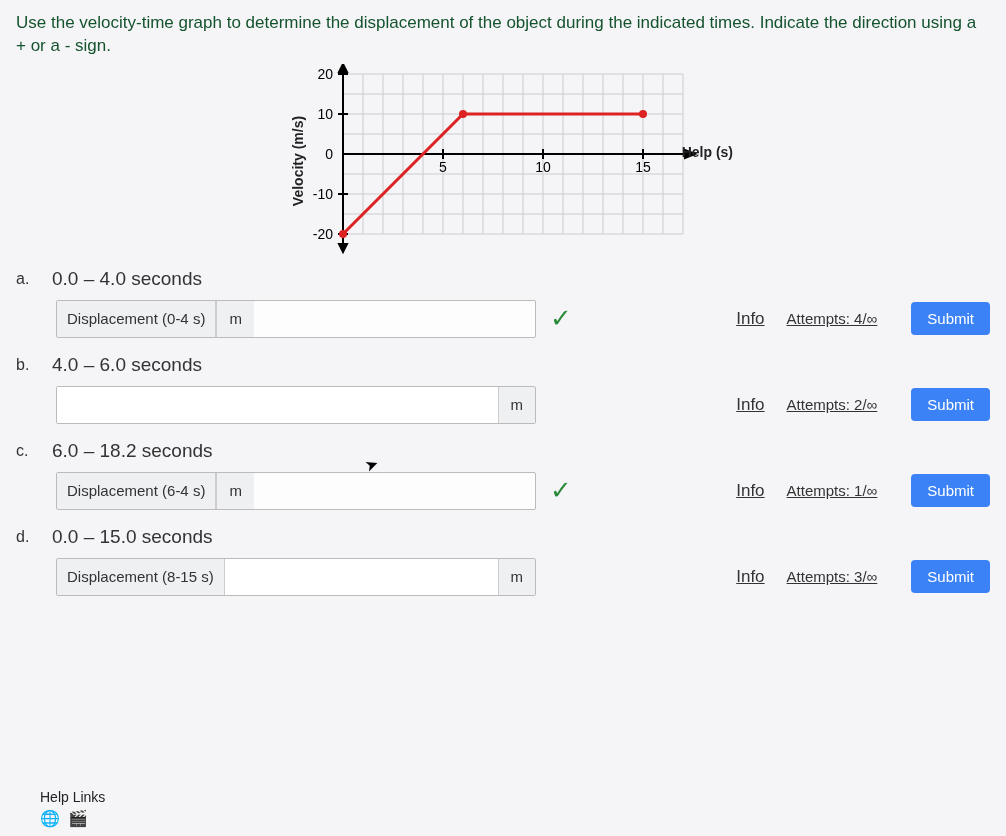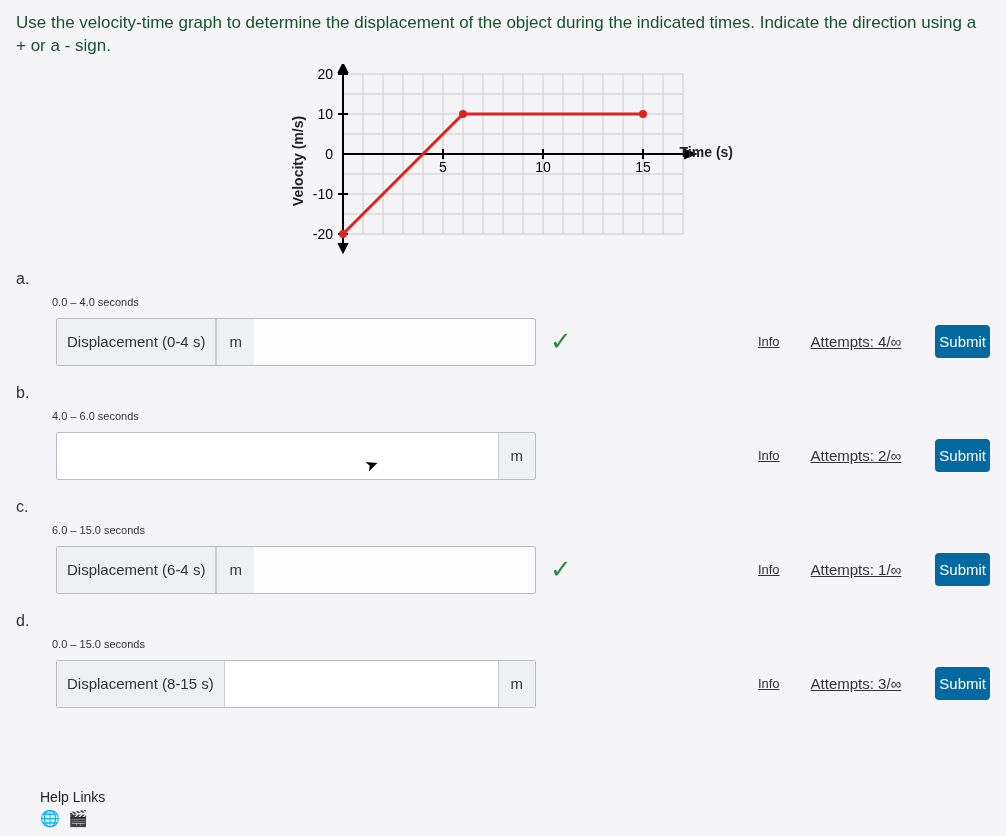"Time (s)" div.xlabel { text: Time -> Help }
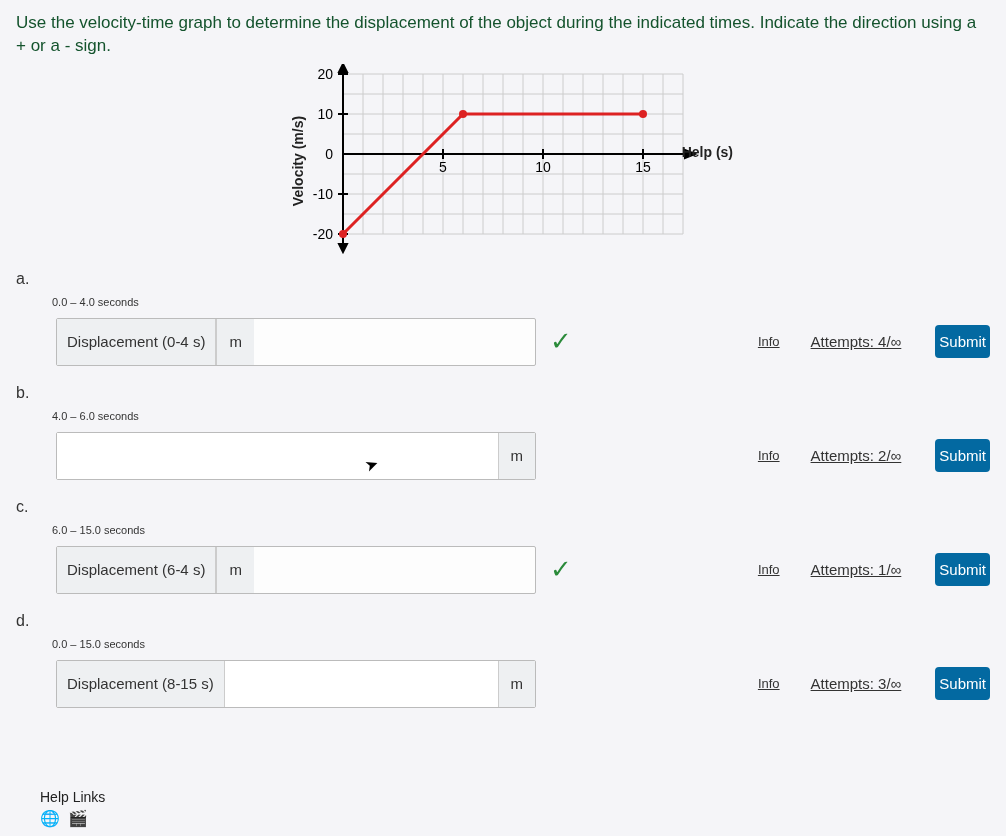"0.0 – 4.0 seconds" .q-title { font-size: 11px -> 19px; margin-top: 28px -> none }
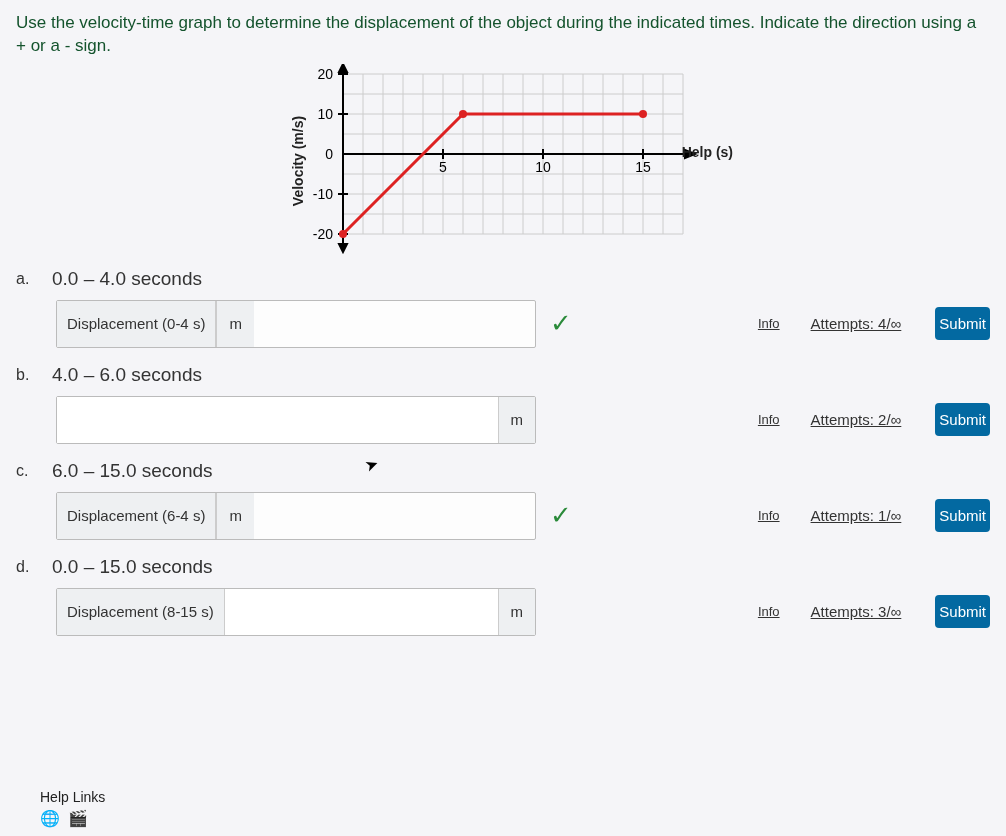"Displacement (0-4 s)" .input-box { height: 48px -> 38px }
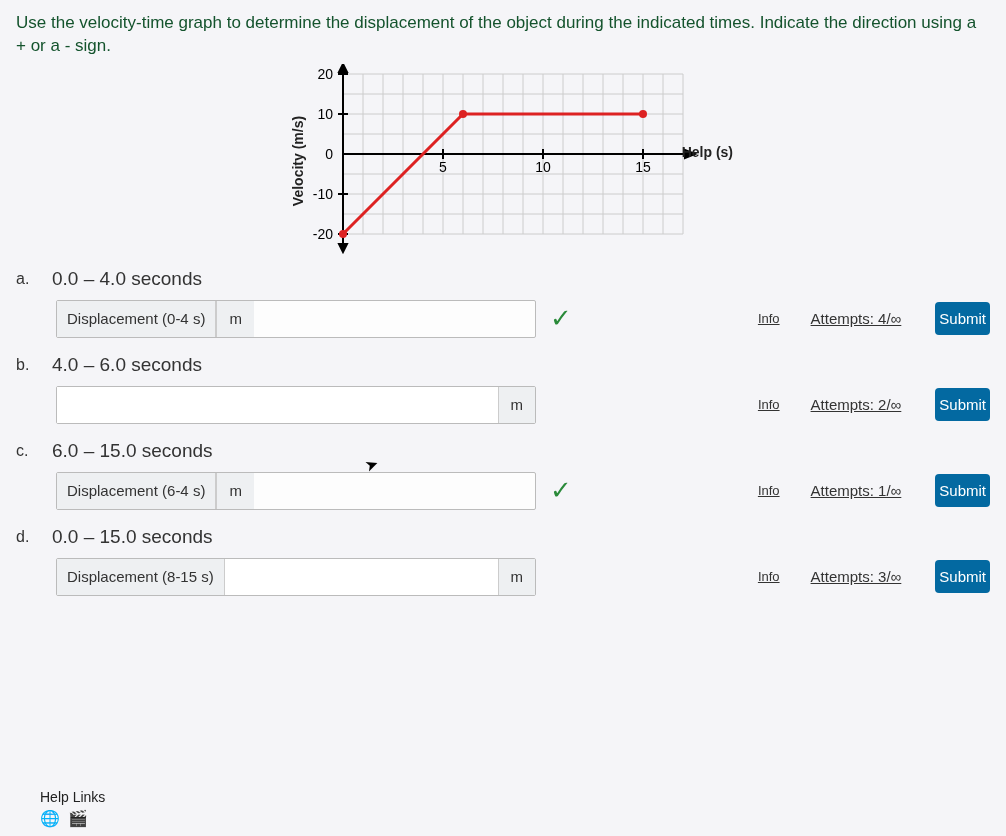"Info" .info-link { font-size: 13px -> 17px; margin-right: 21px -> 12px }
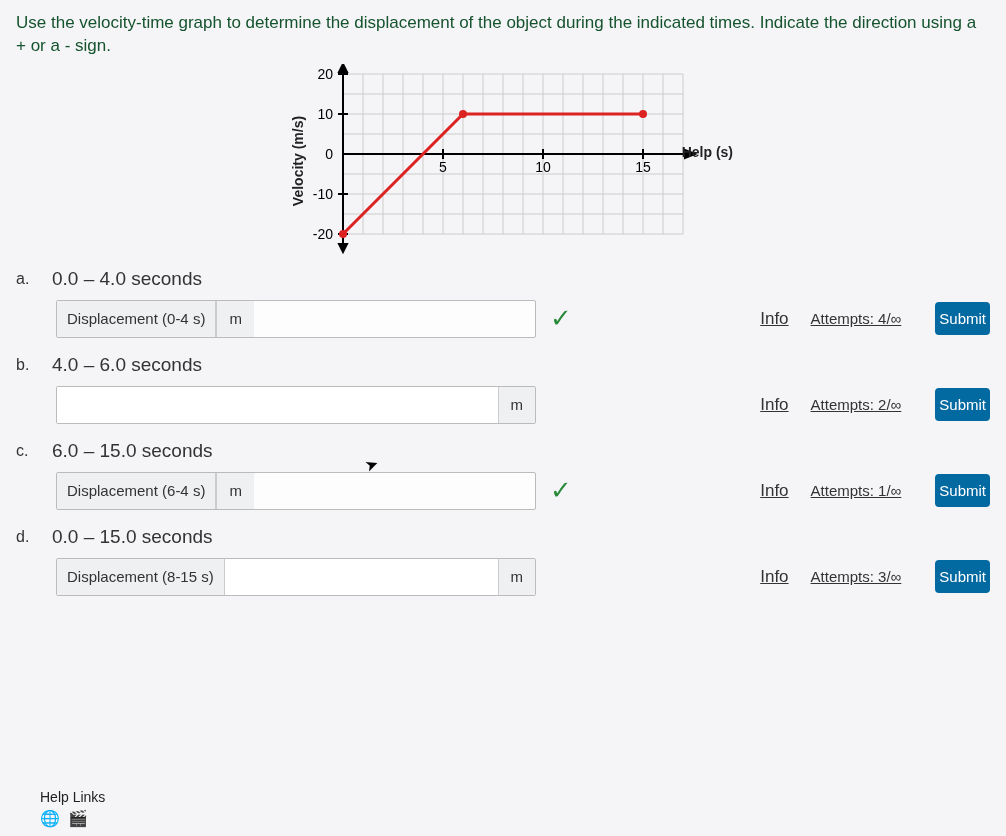"Submit" .submit-btn { background: #0369a1 -> #3b82f6; padding: 8px 4px -> 8px 16px }
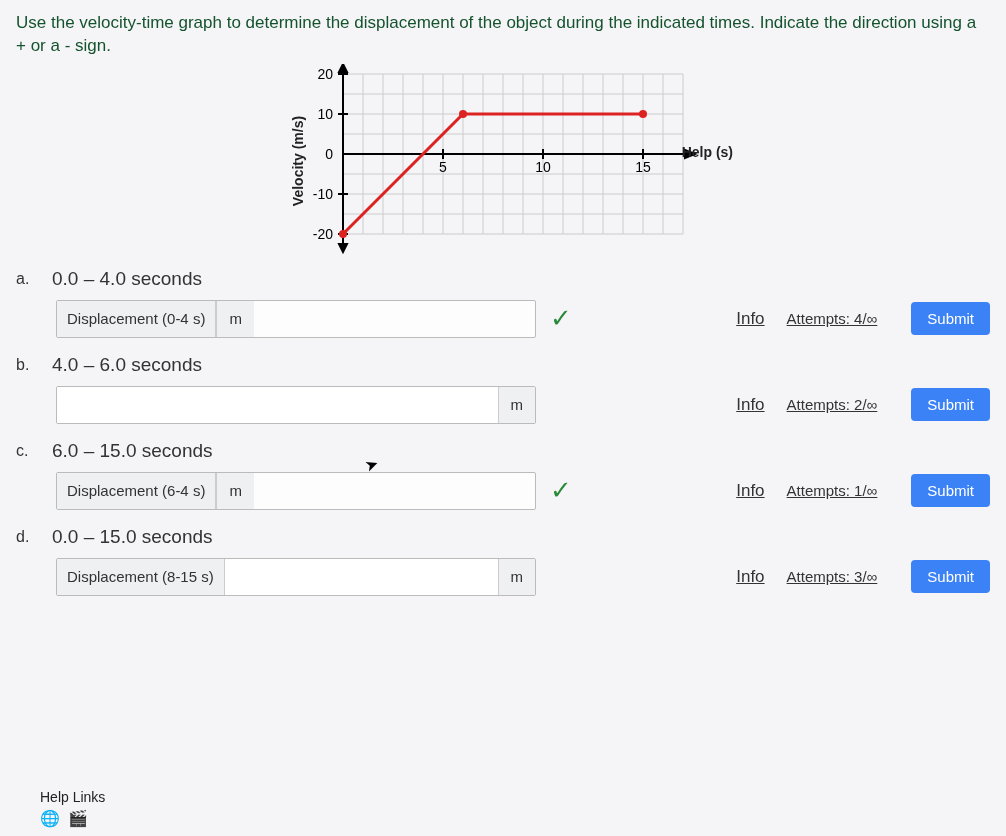"6.0 – 15.0 seconds" div.q-title { text: 15.0 -> 18.2 }
